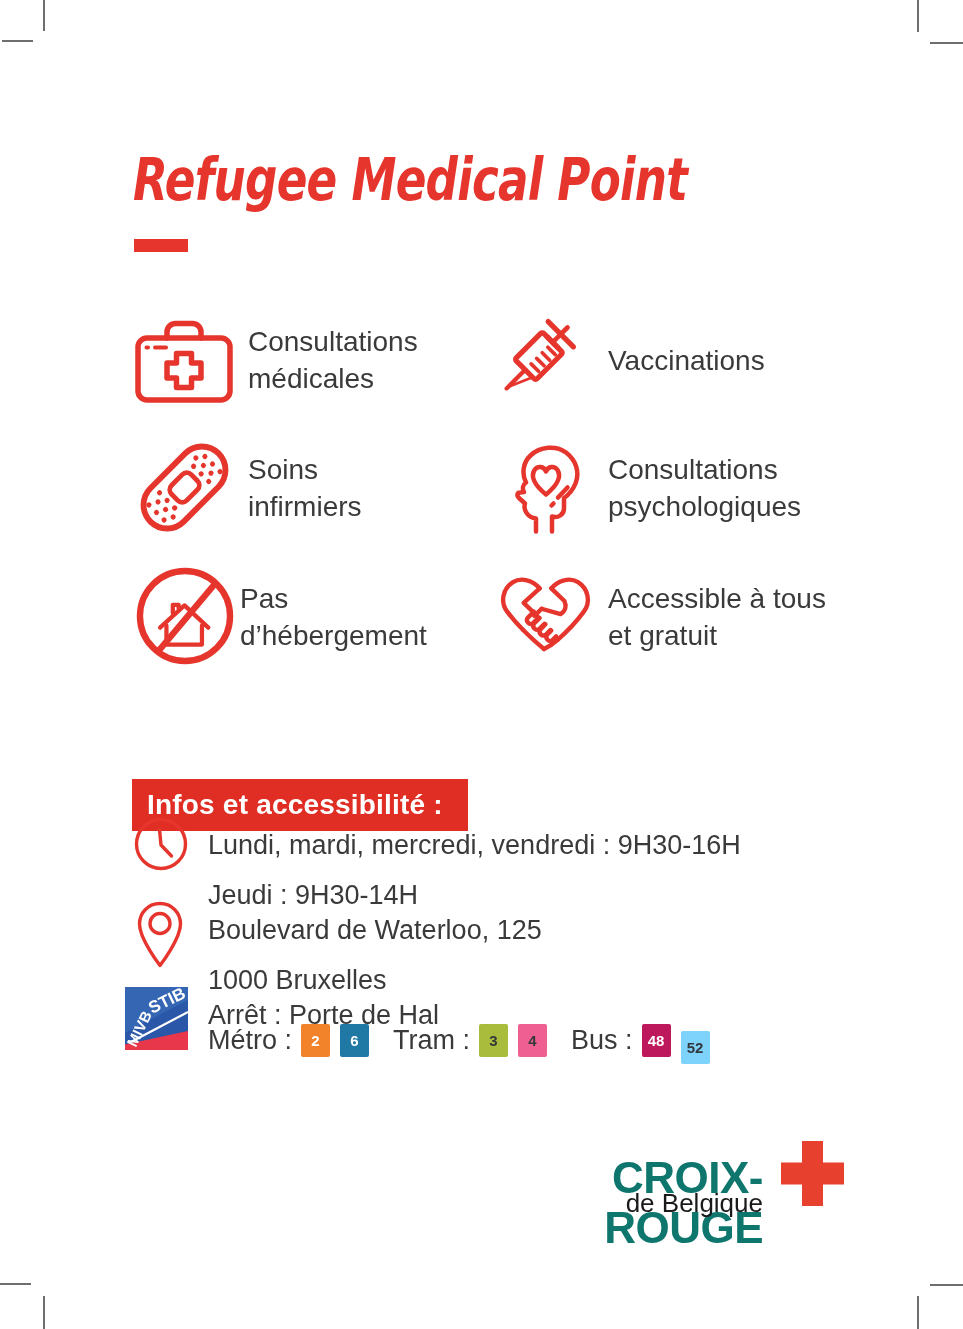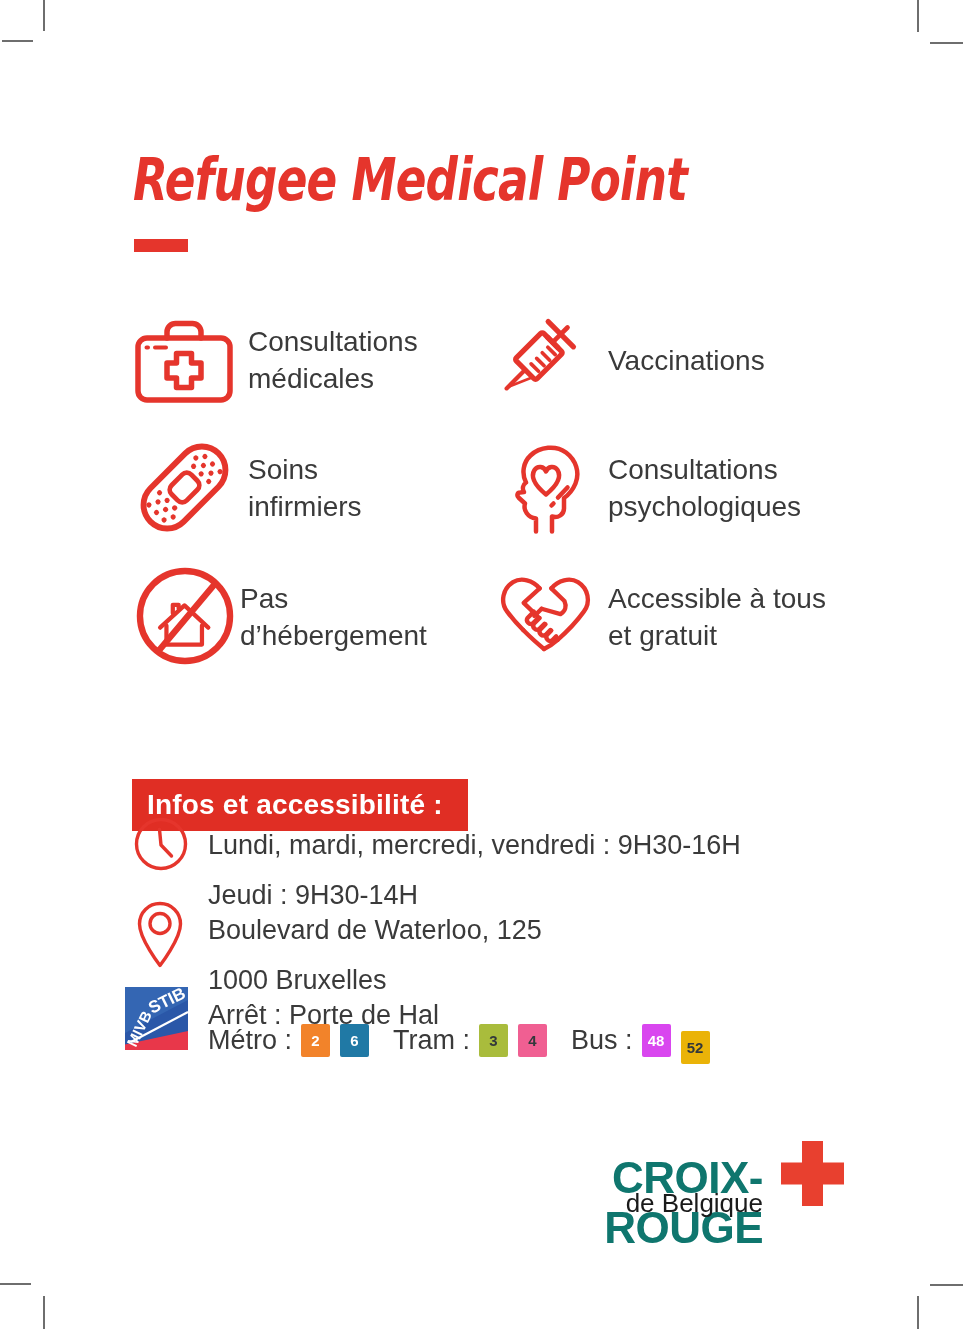"48" span.badge { background: #d946ef -> #be185d }
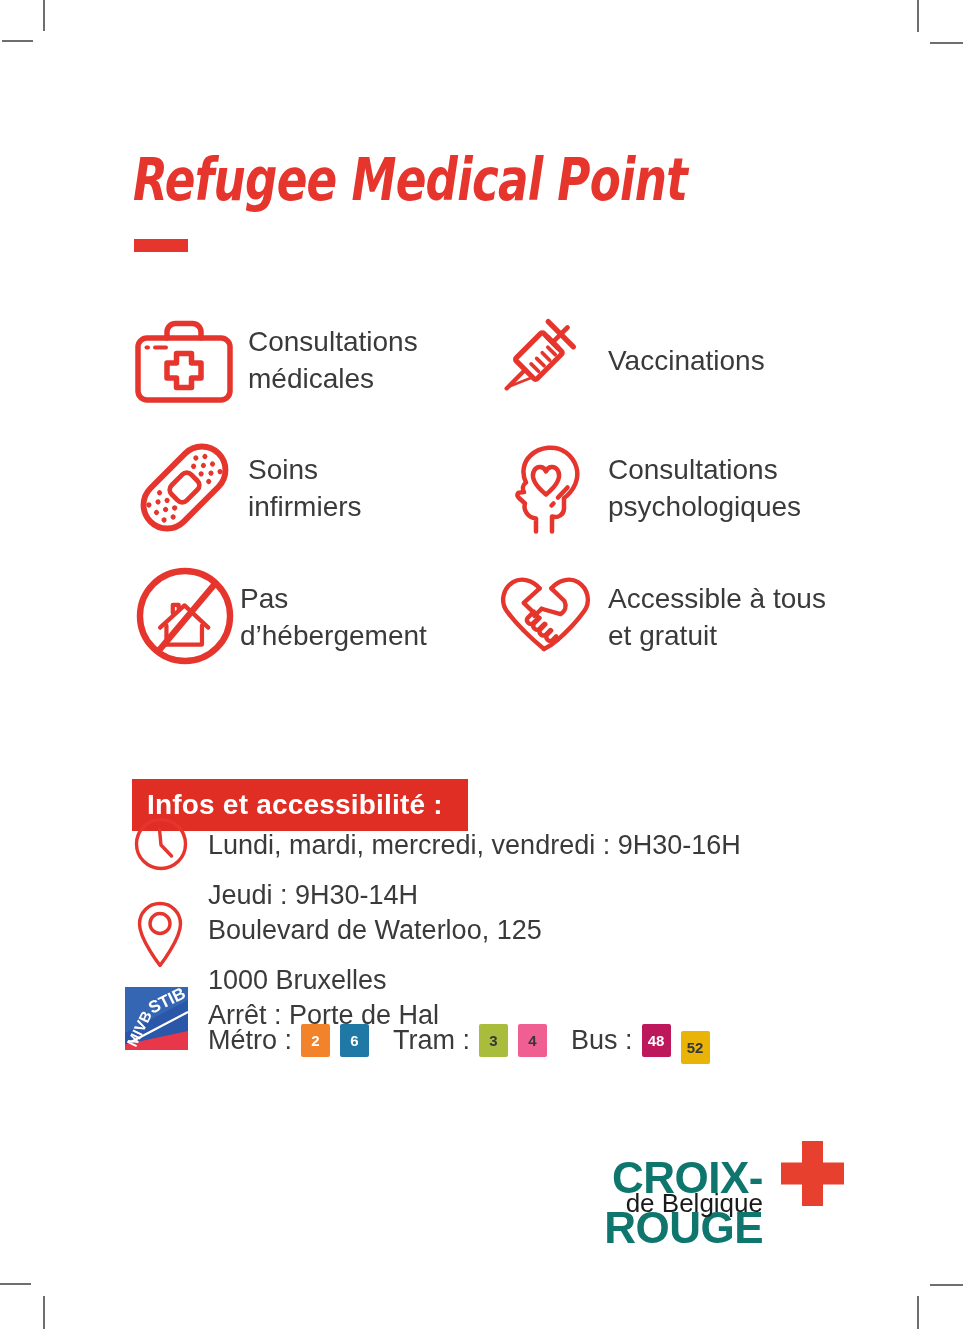"52" span.badge { background: #eab308 -> #7dd3fc }
